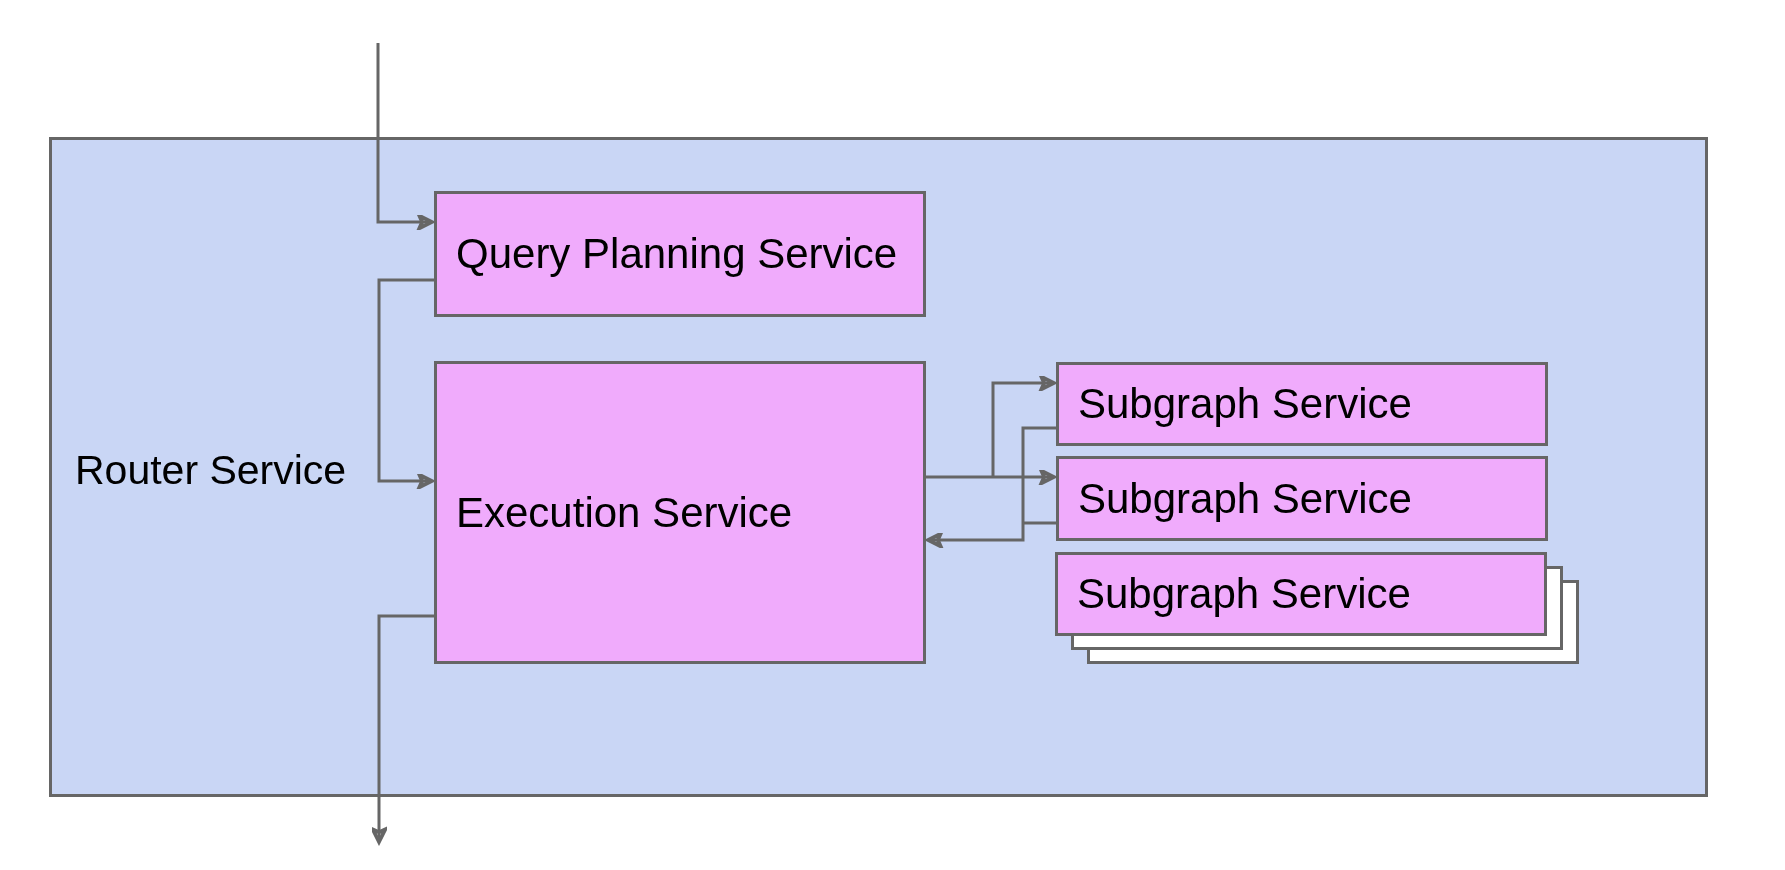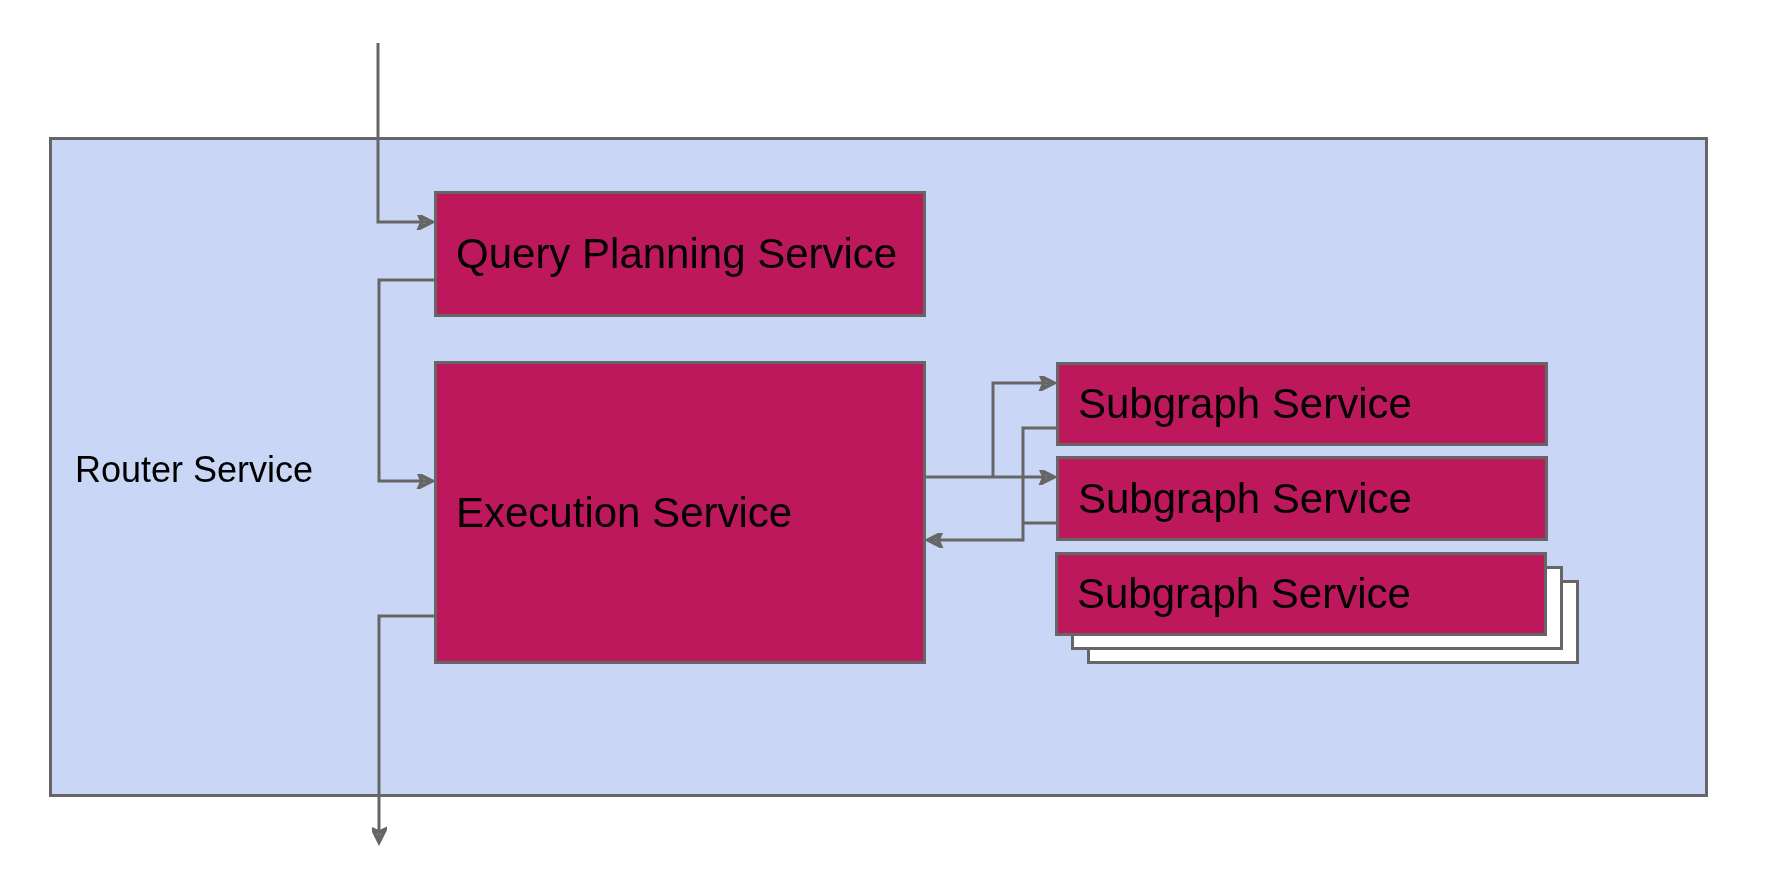"Query Planning Service" .node { background: #be185d -> #f0abfc }
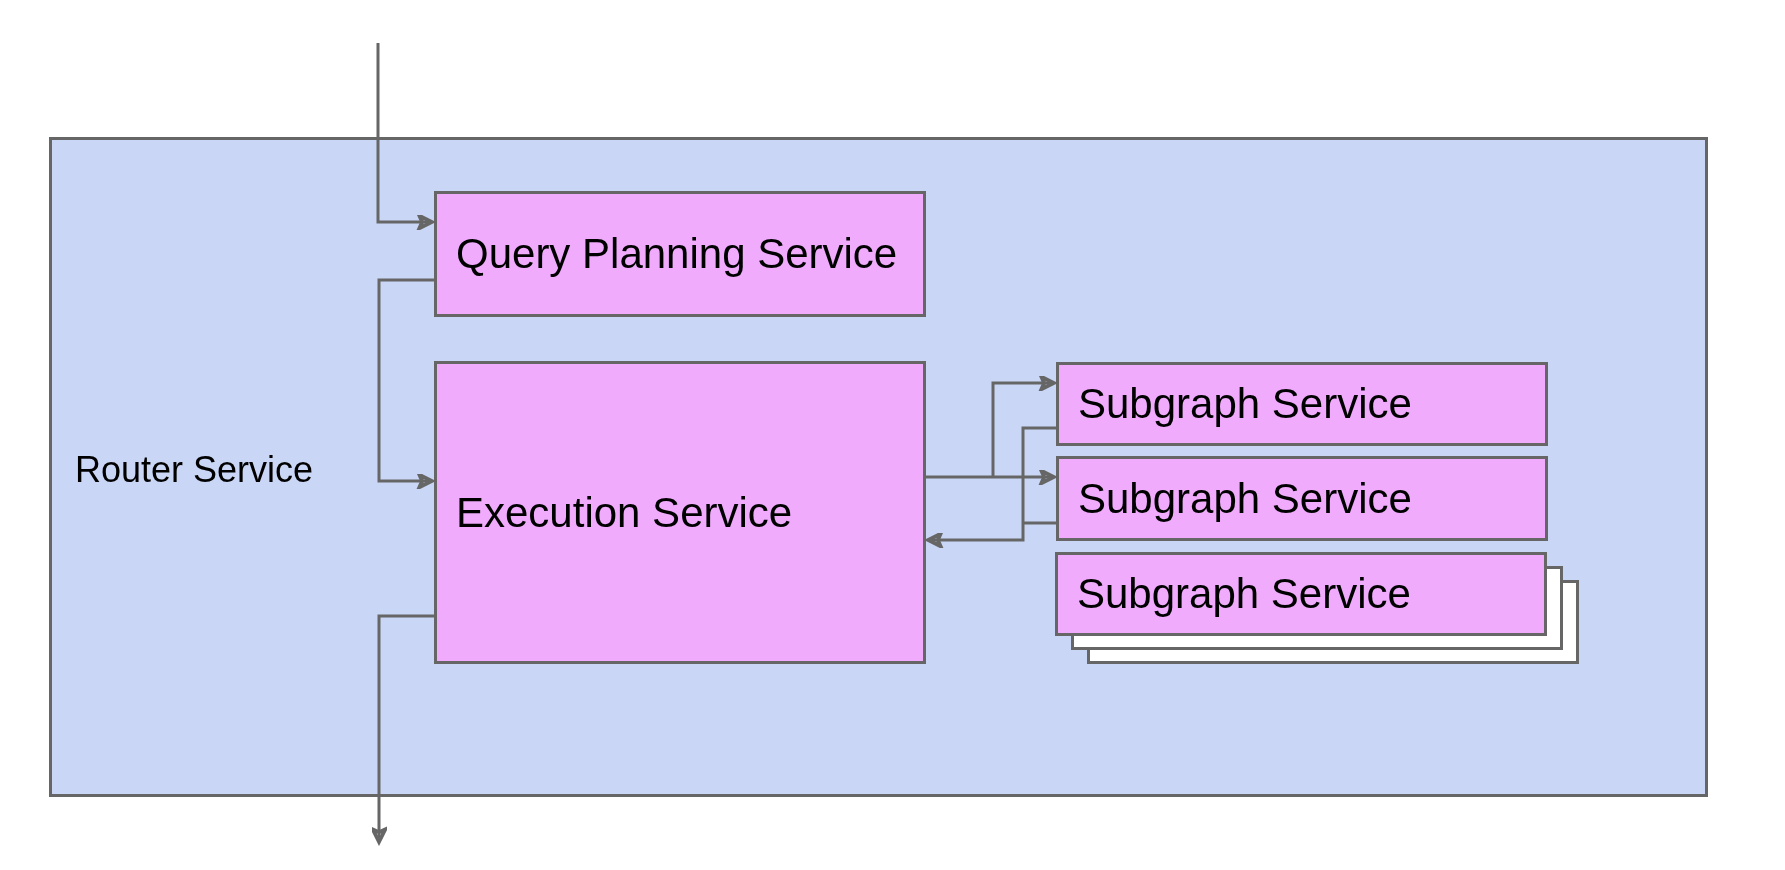"Router Service" .router-label { font-size: 36px -> 41px }
